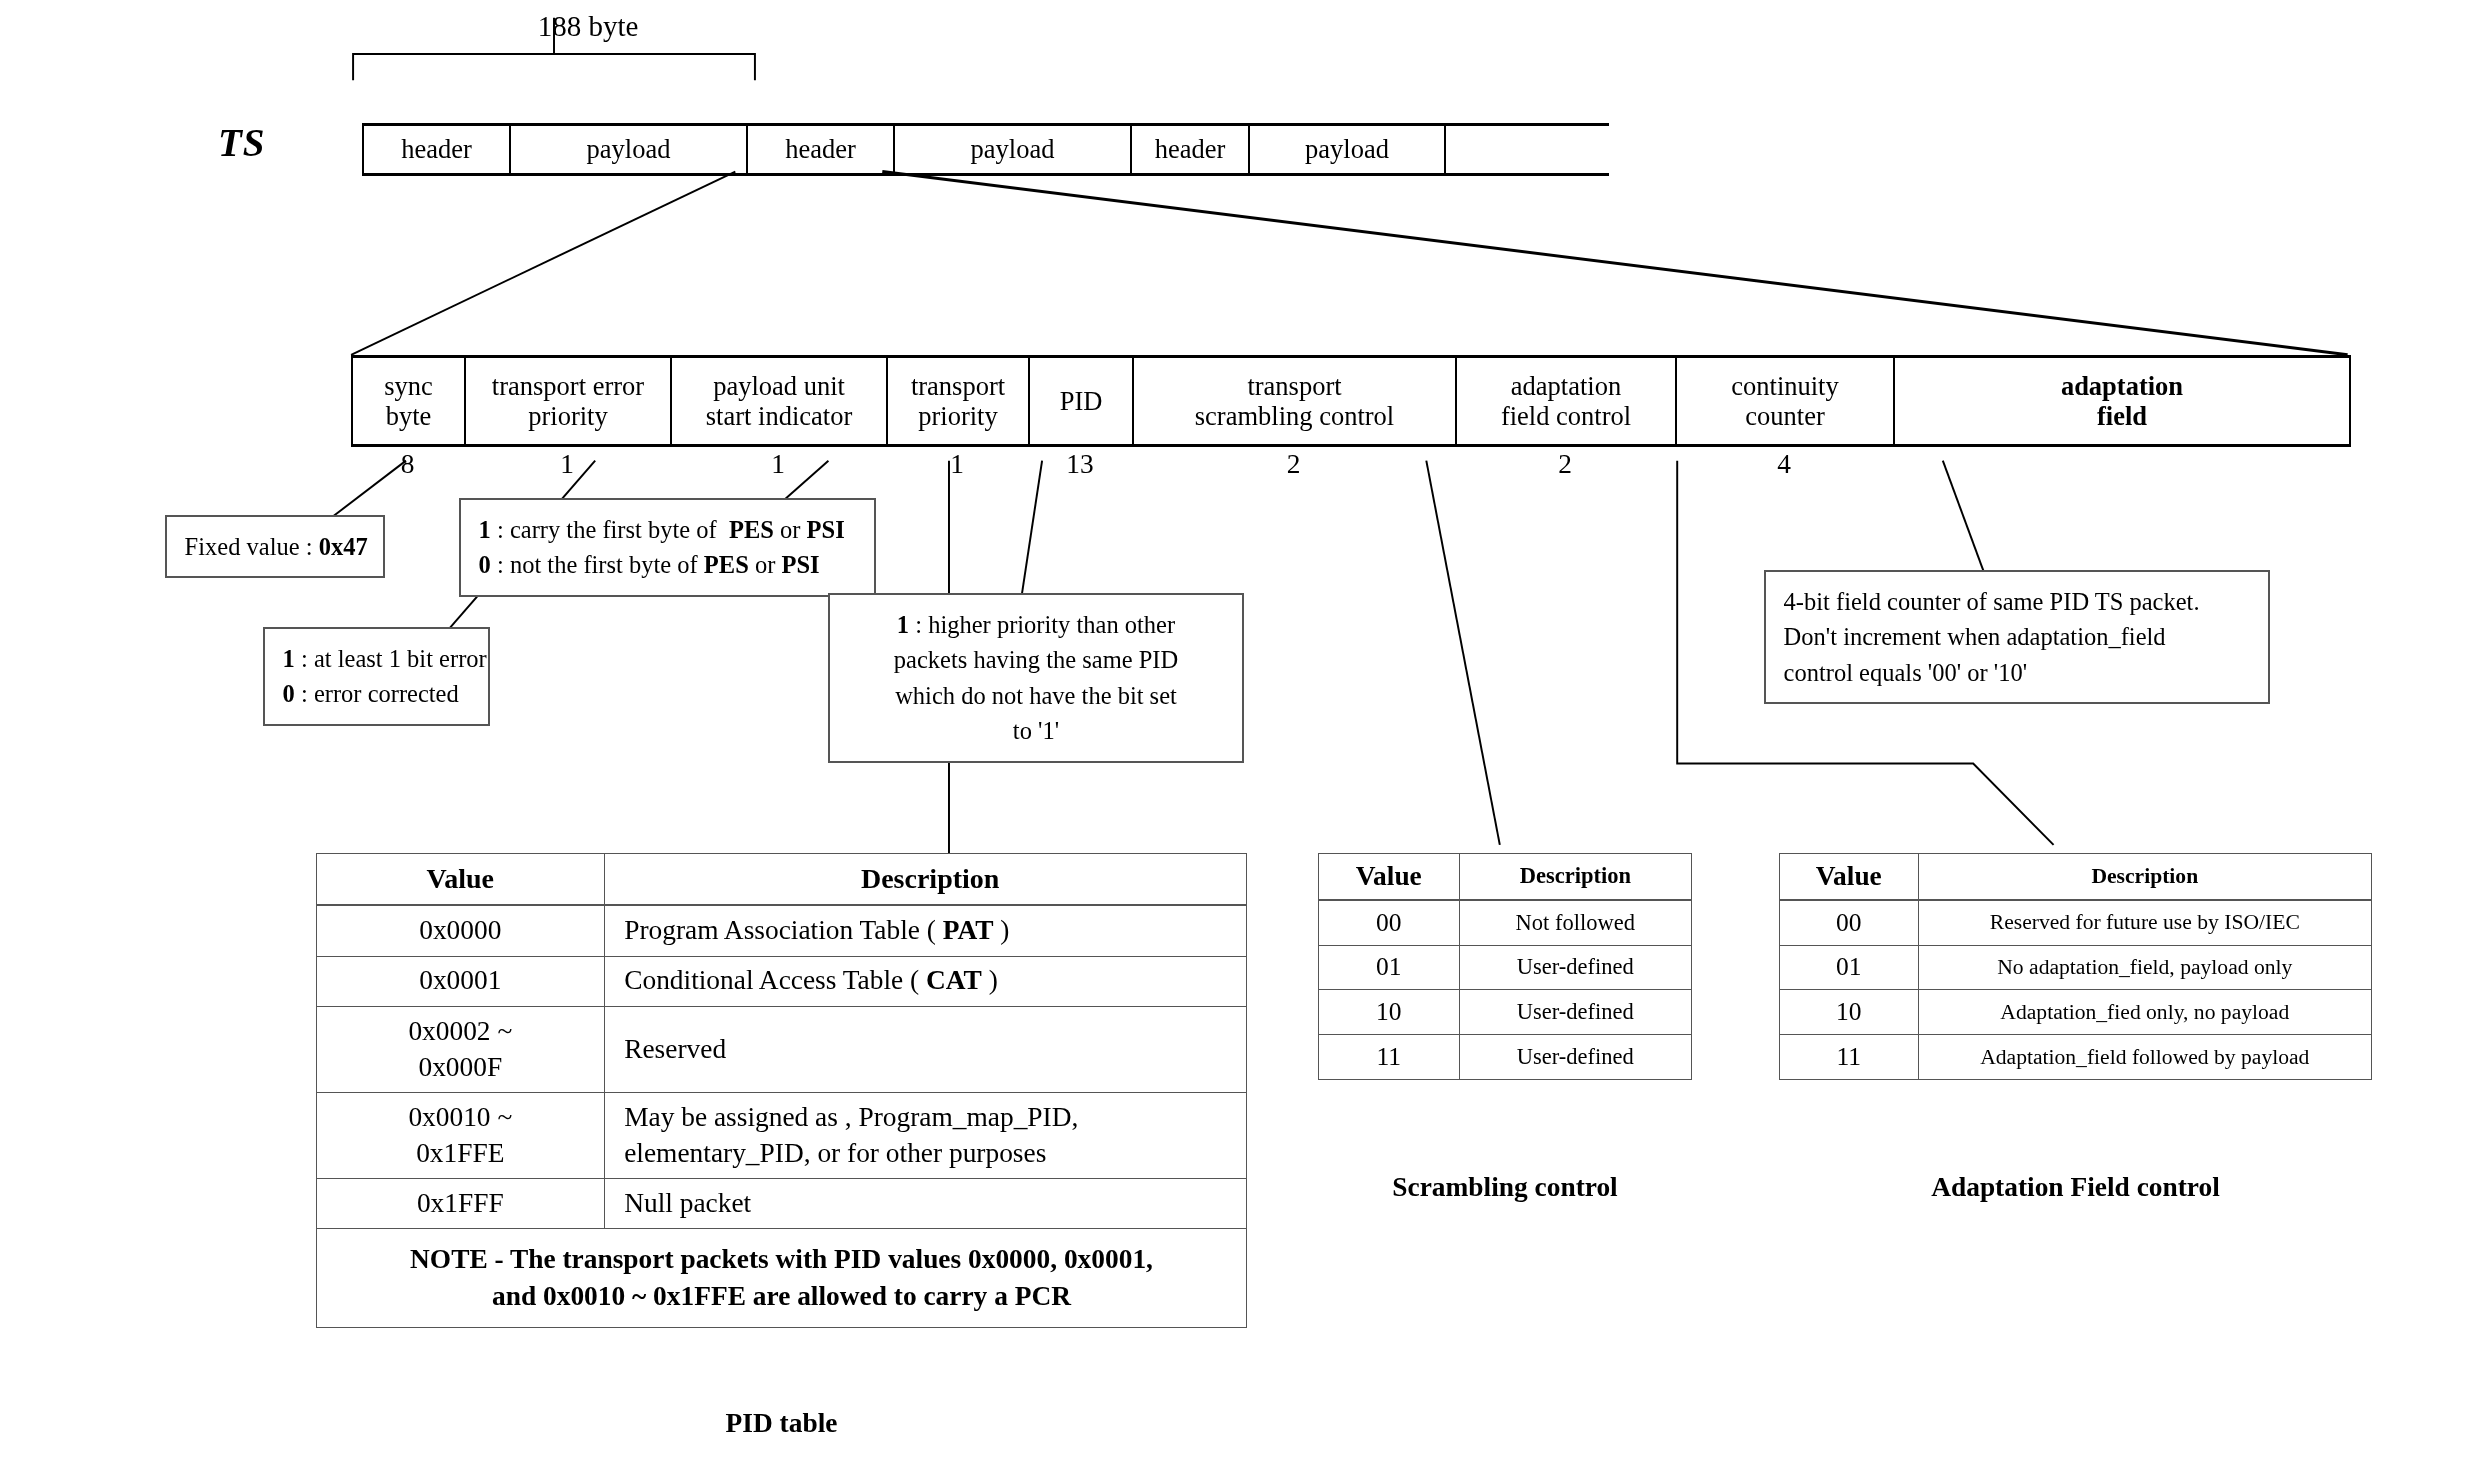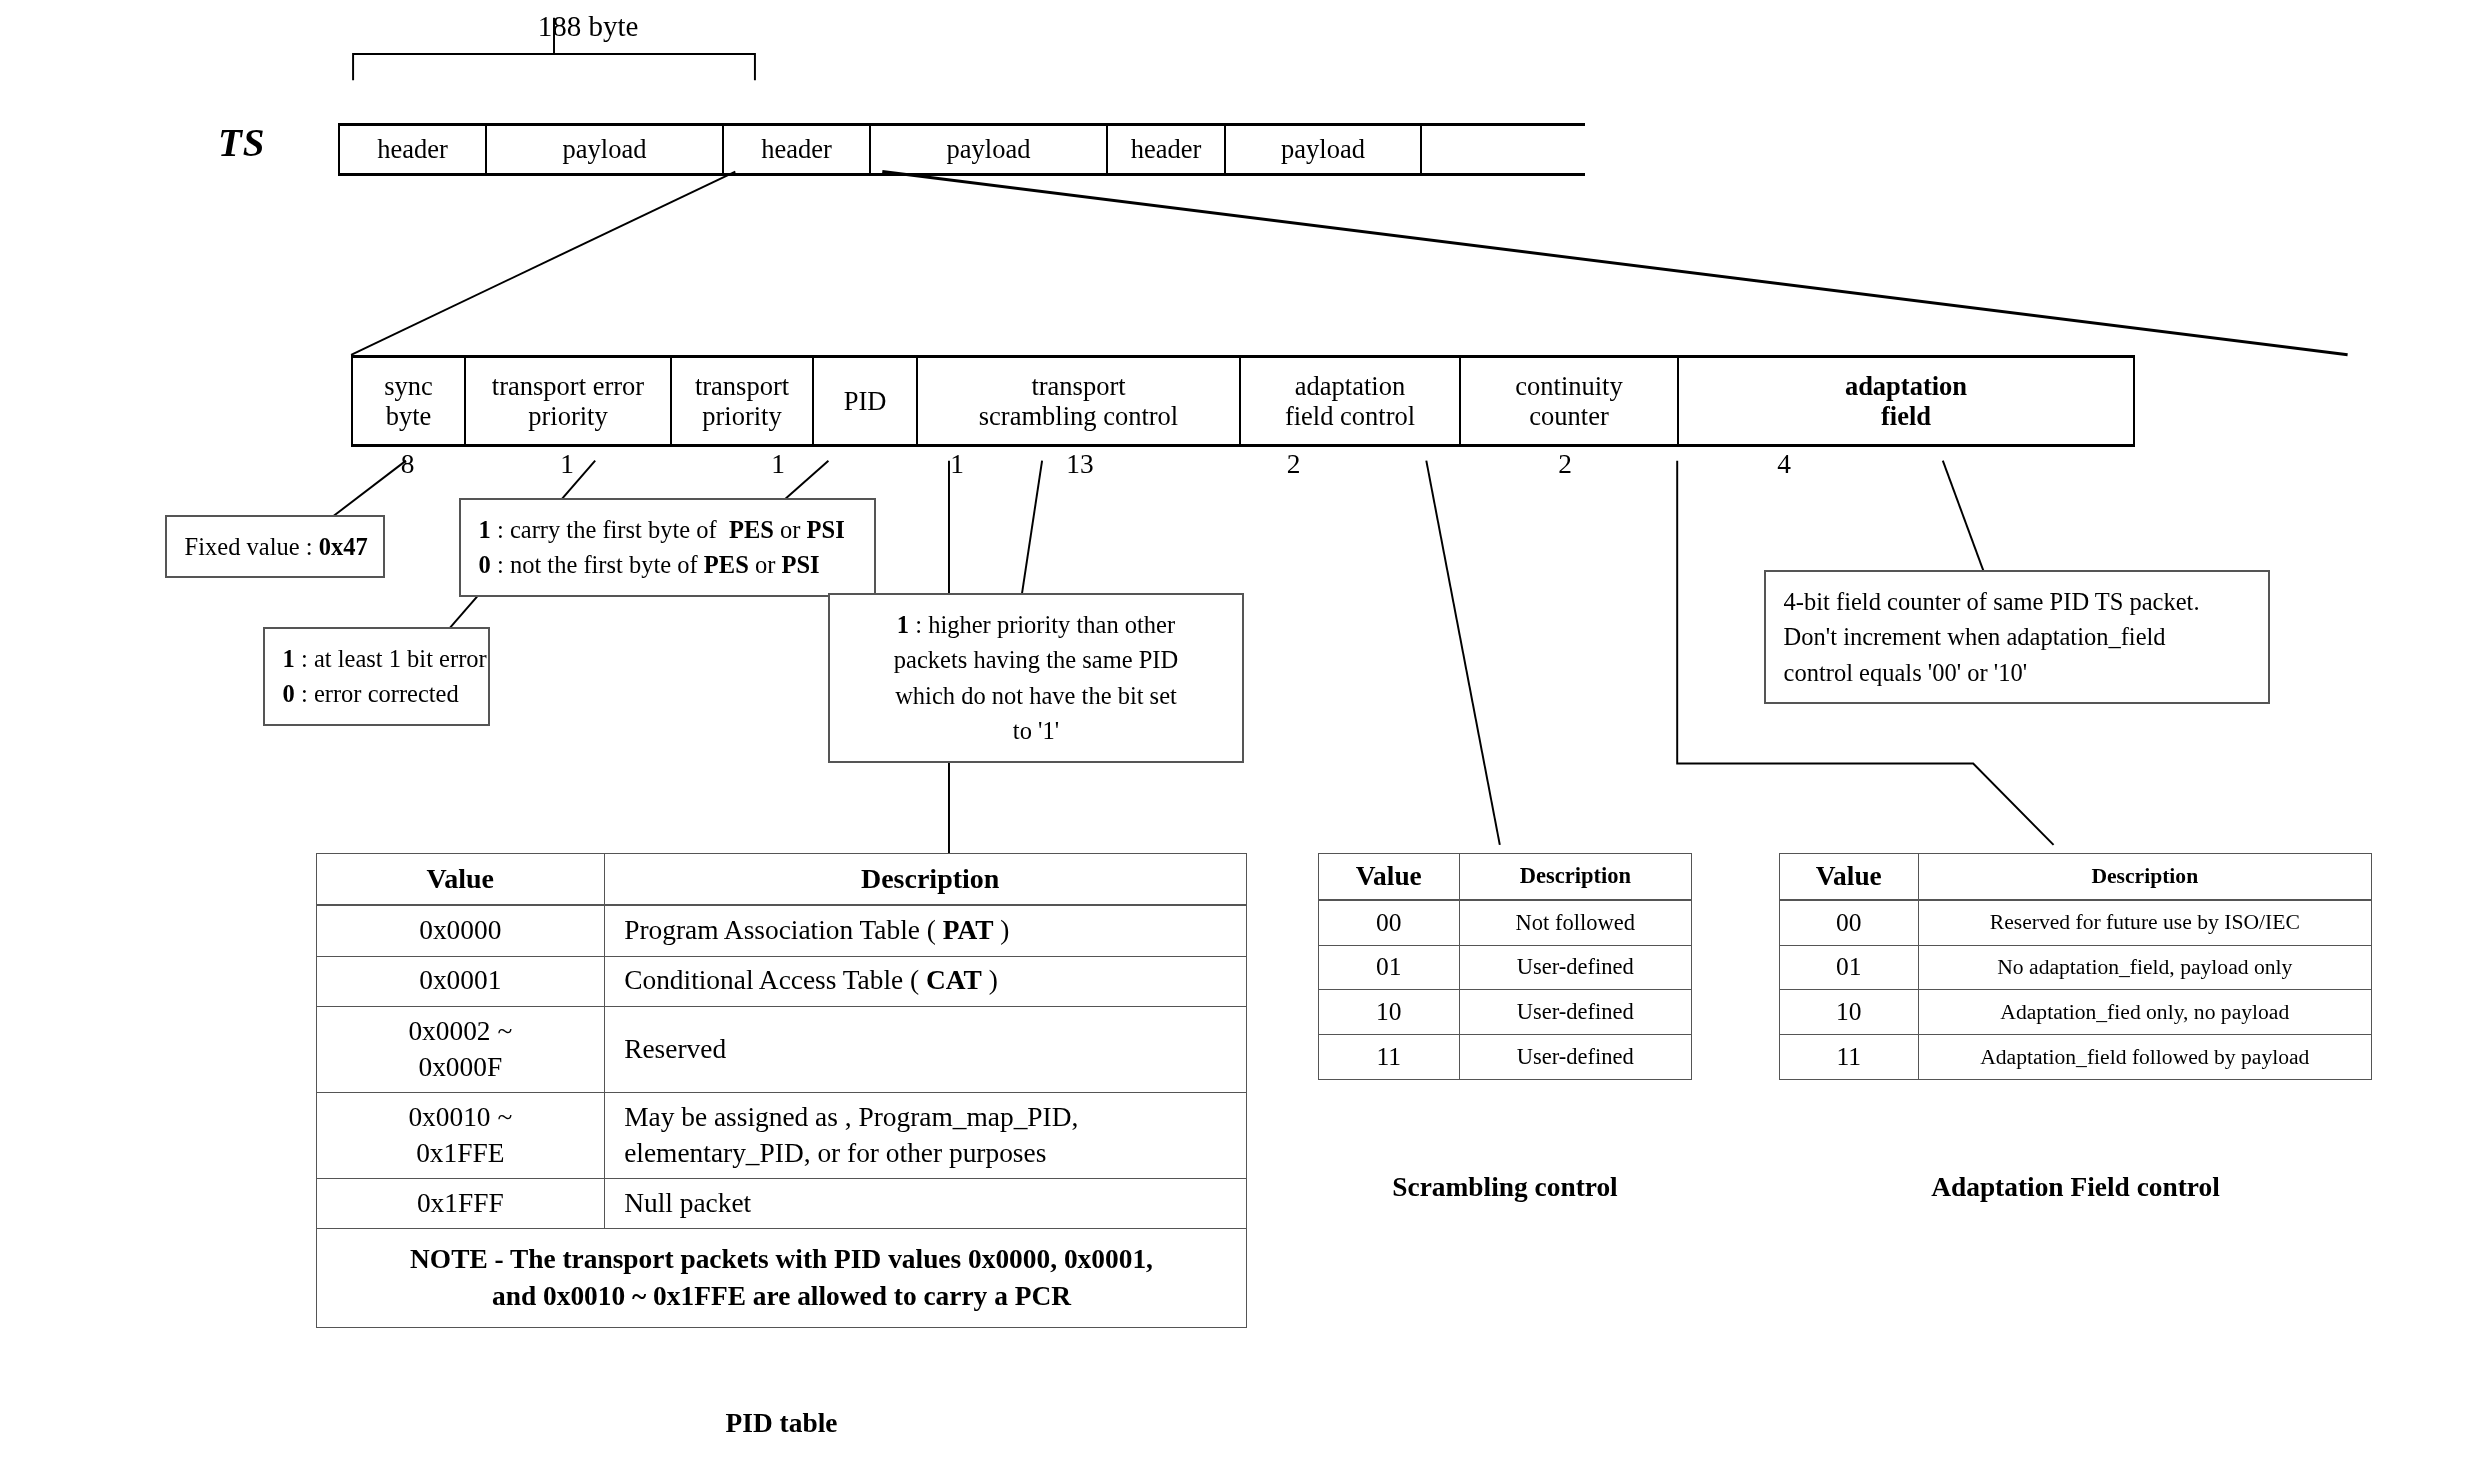"header" .ts-bar { left: 338px -> 362px }
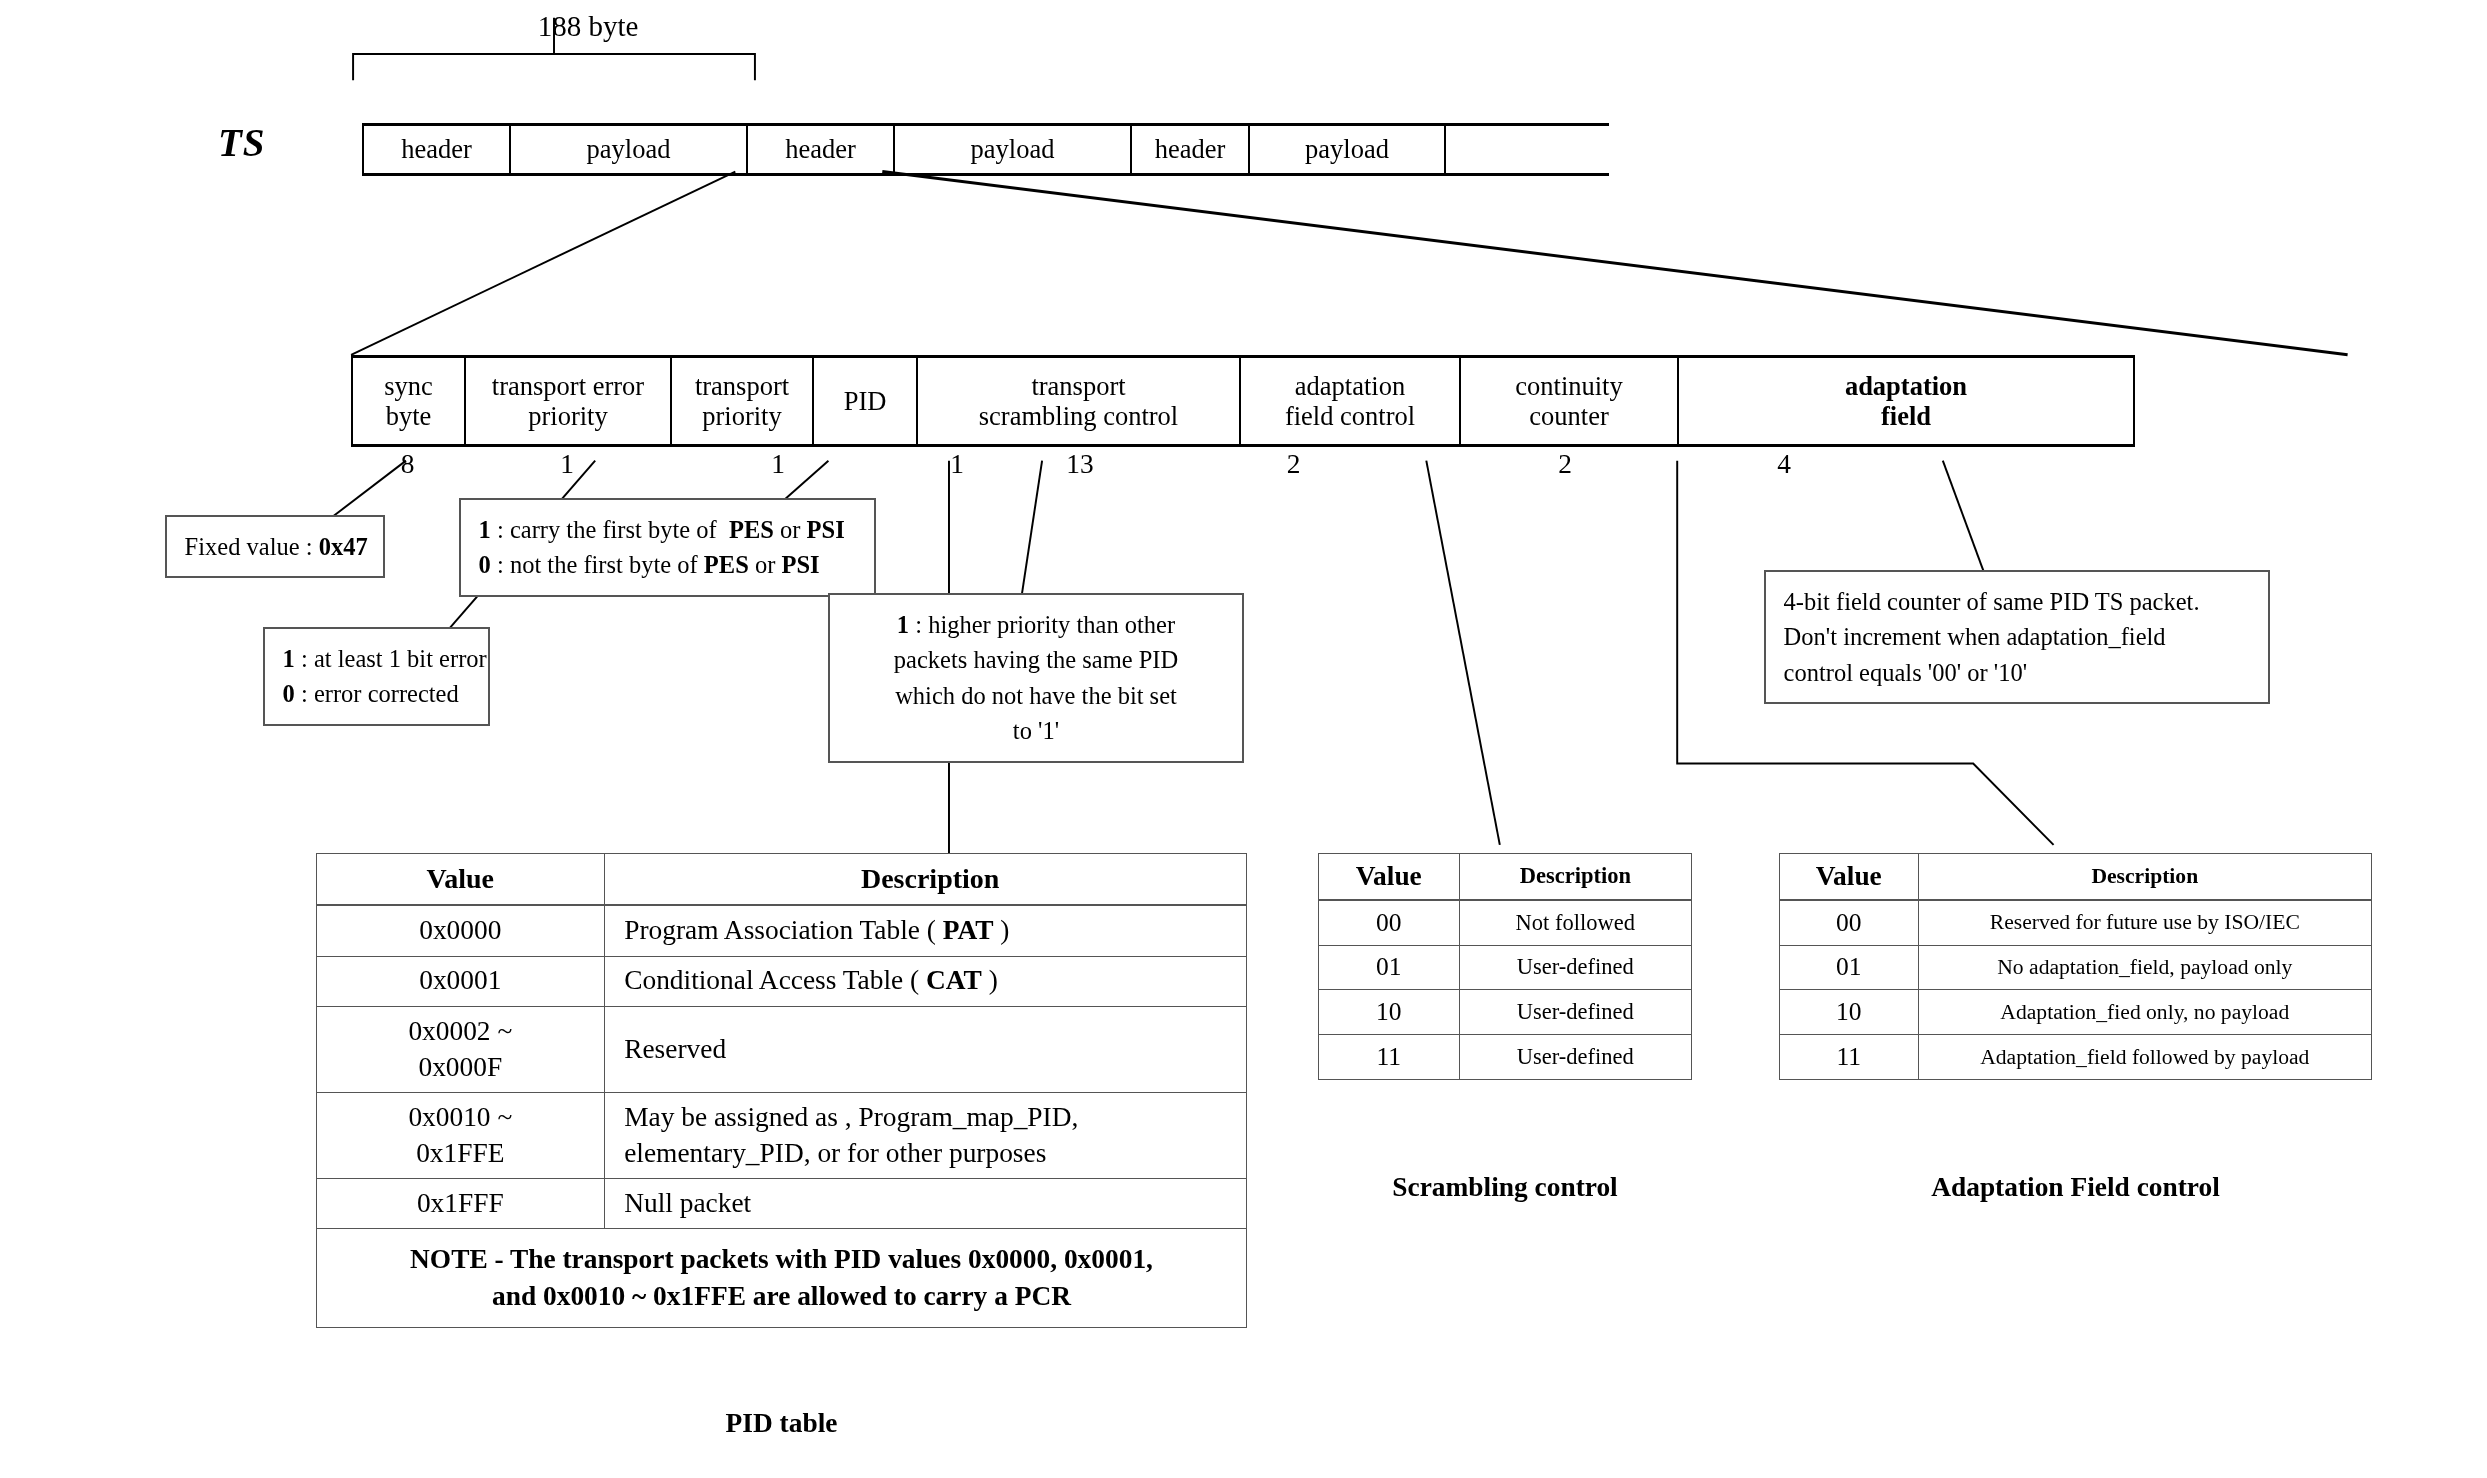"payload unit" div.hdr-cell { html: none -> <div> <div>payload unit</div> <div>start indicator</div> </div> }
